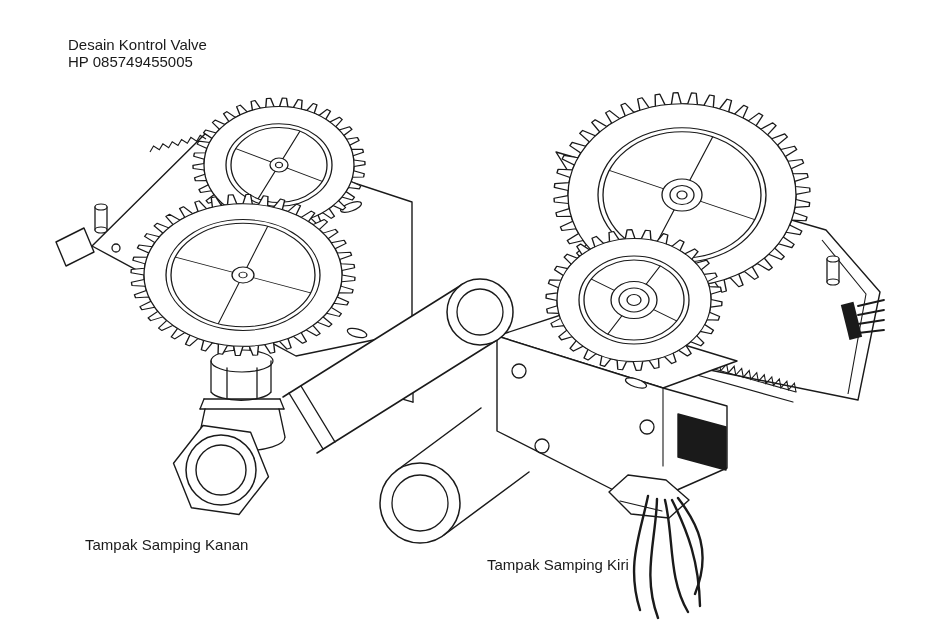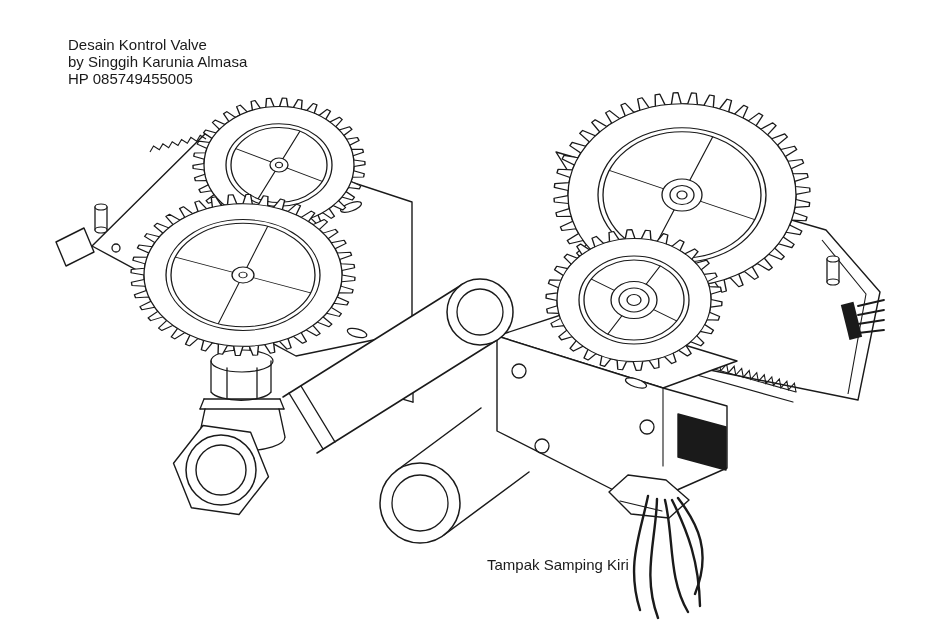"by Singgih Karunia Almasa" div { html: <div>by Singgih Karunia Almasa</div> -> none }
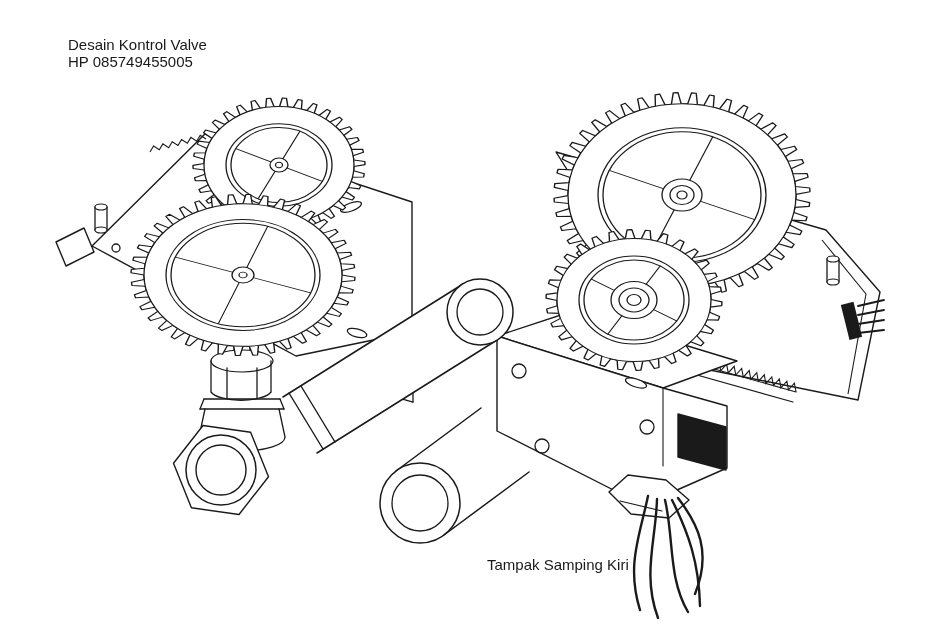"Tampak Samping Kanan" div.caption { html: none -> <div>Tampak Samping Kanan</div> }
